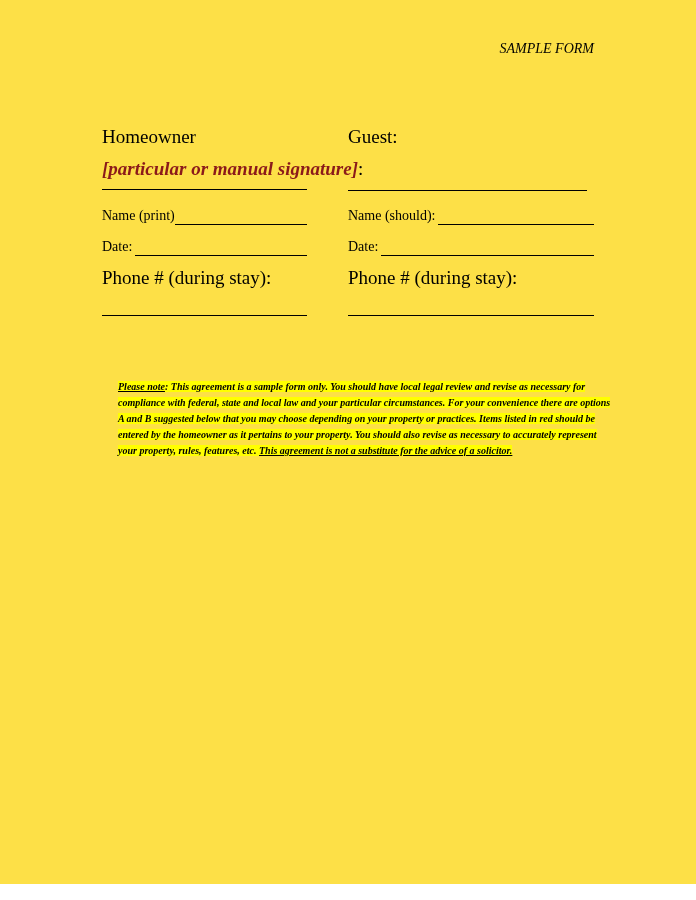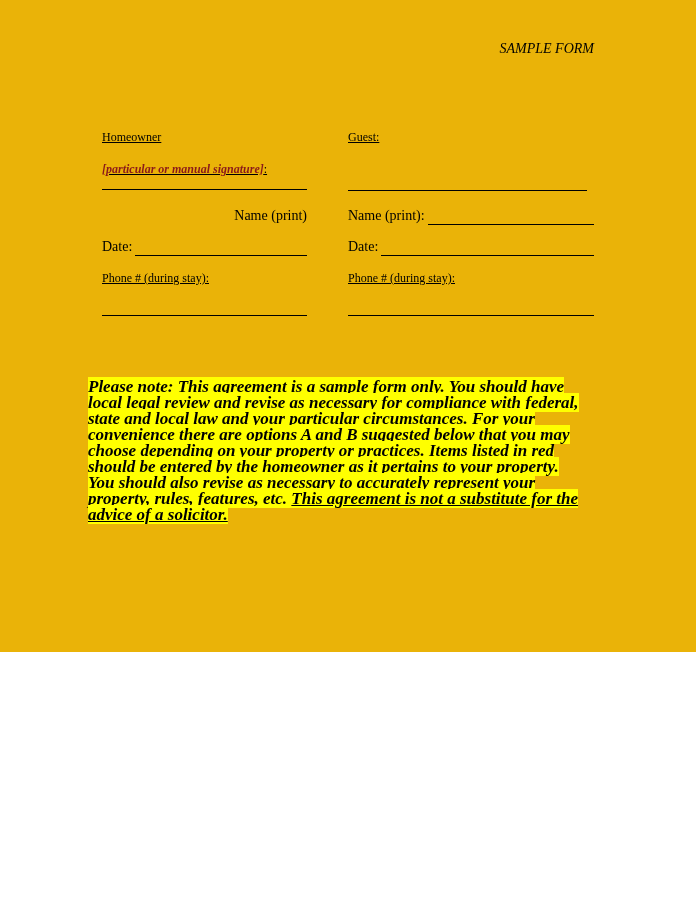"SAMPLE FORM" .page { background: #eab308 -> #fde047; height: 652px -> 884px }
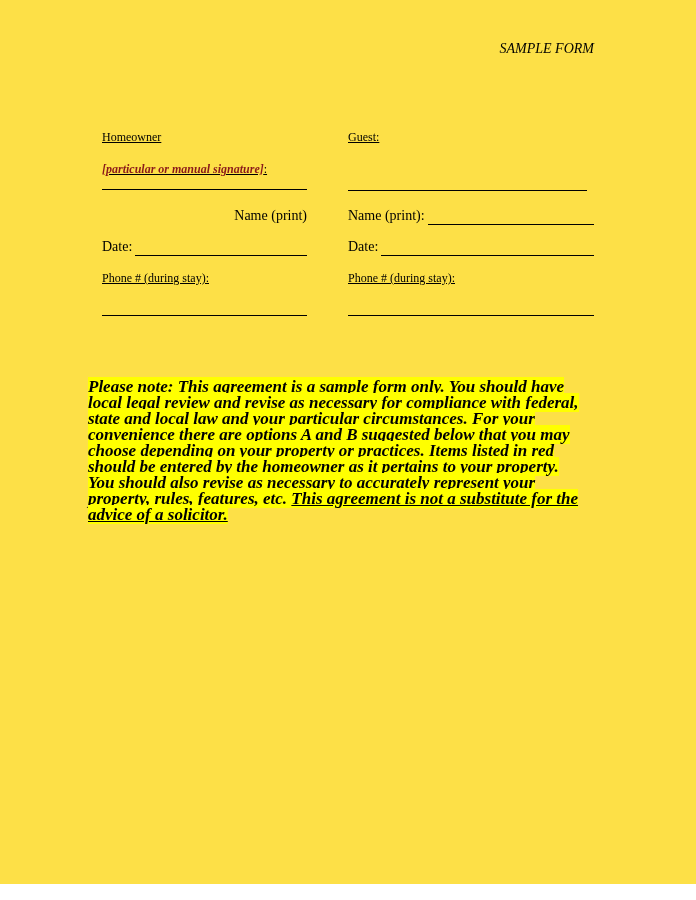"Homeowner" .col-label { font-size: 12px -> 19px; text-decoration: underline -> none }
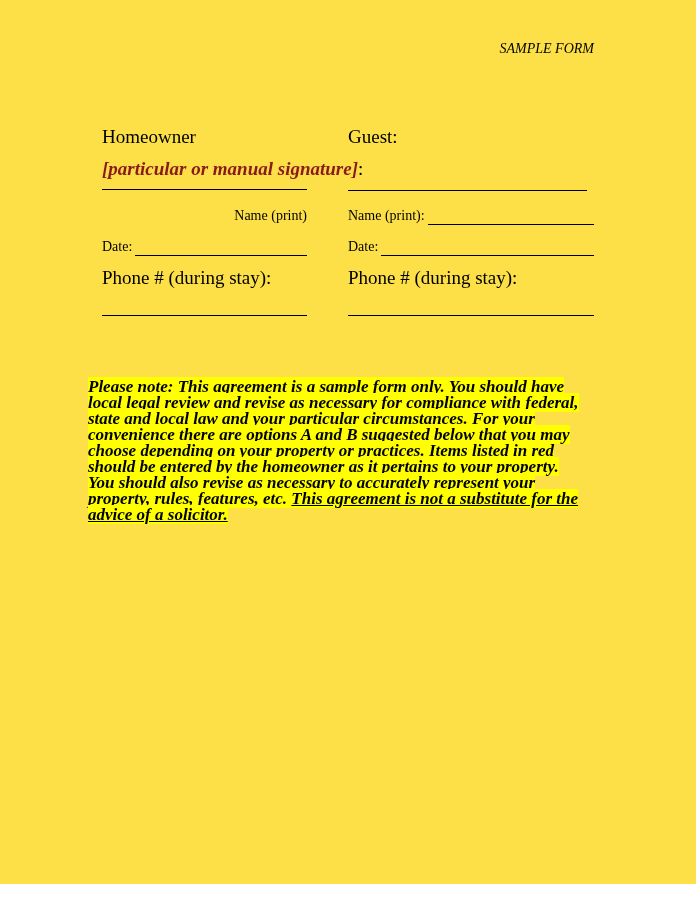"Name (print)" div.field-row { flex-direction: column -> none }
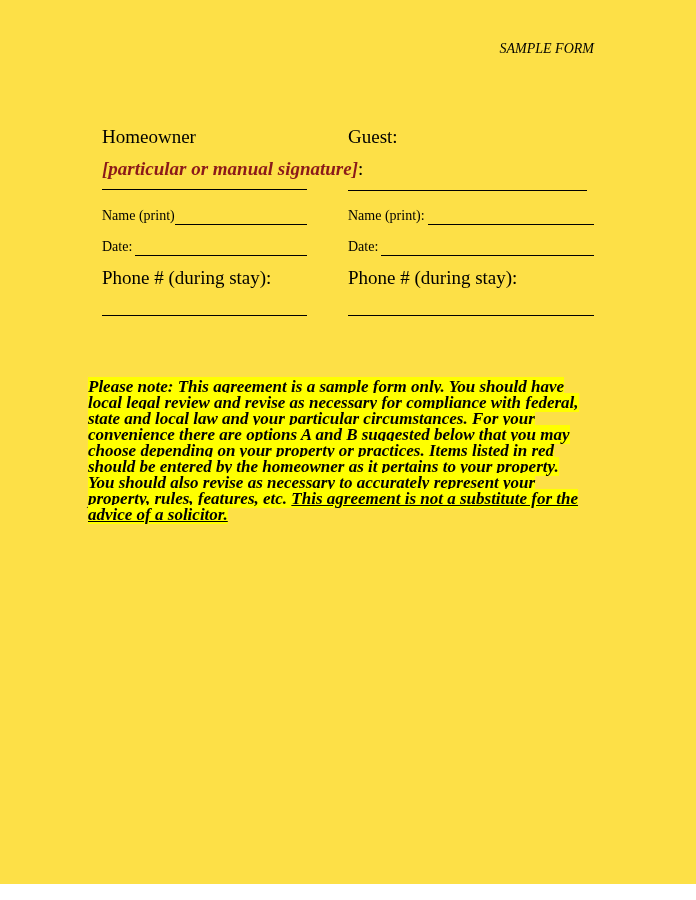"Name (print):" span { text: print -> should }
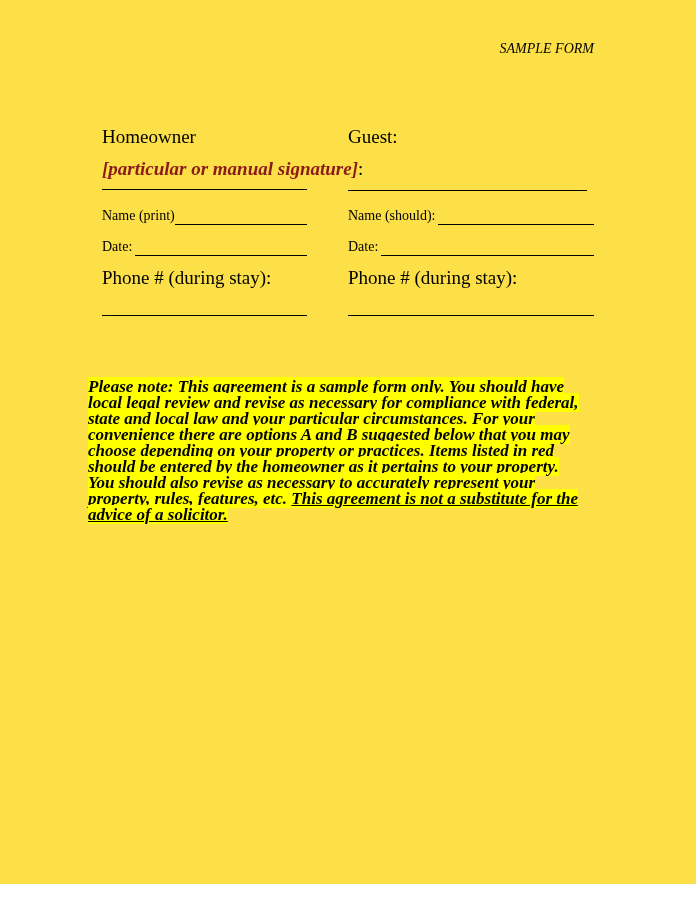"Please note: This agreement is" .note { font-size: 17px -> 10px; left: 88px -> 118px }
